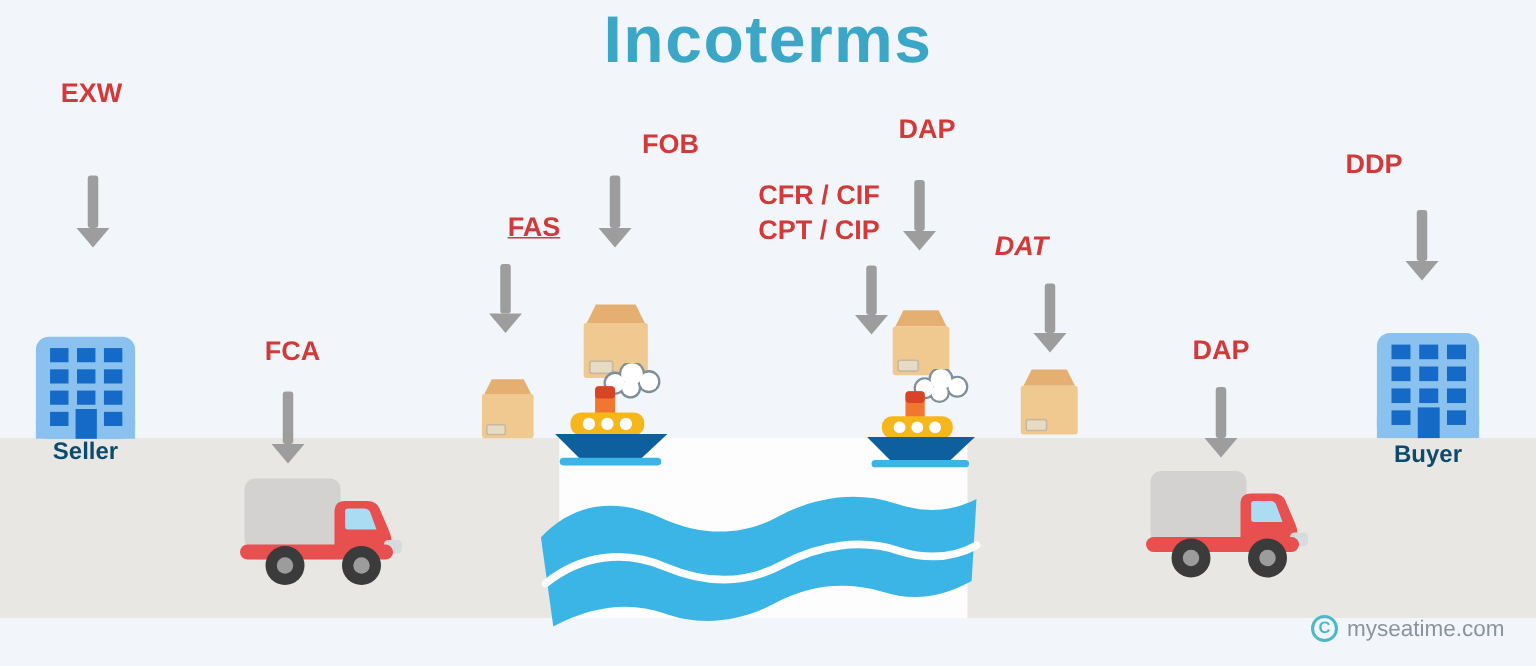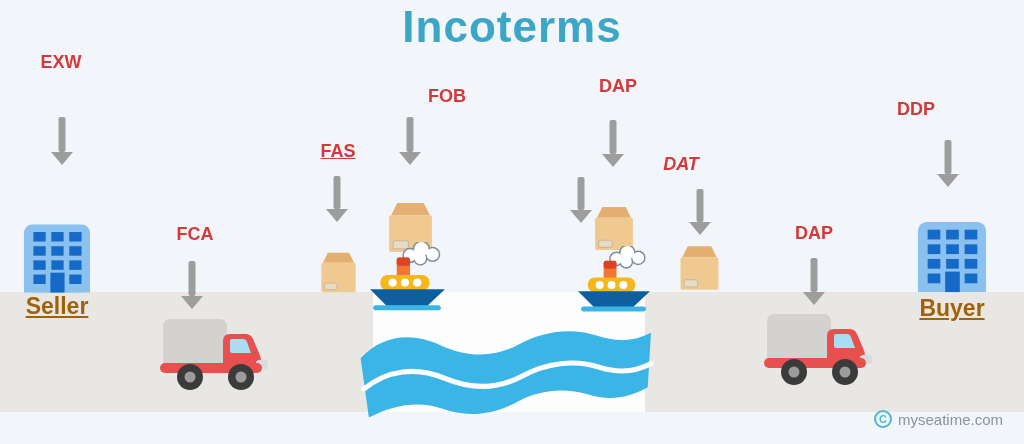"CFR / CIF" div.term { html: none -> <div> <div>CFR / CIF</div> <div>CPT / CIP</div> </div> }
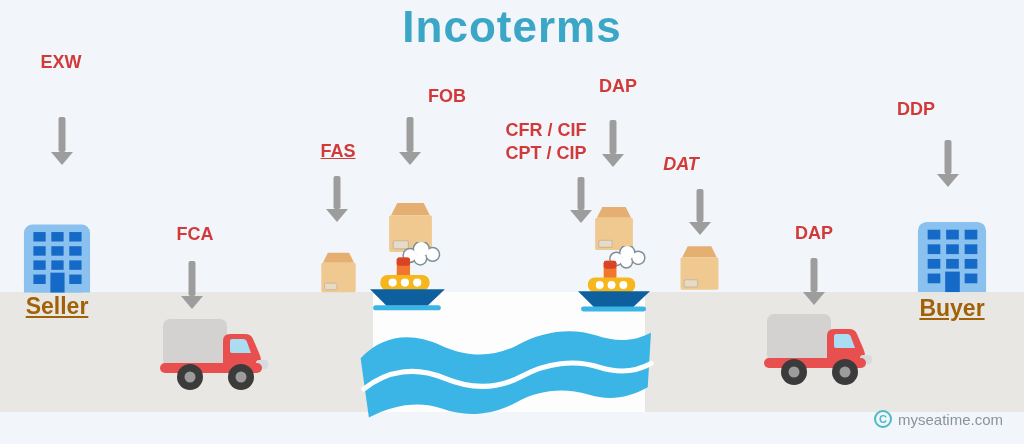"FAS" span.term { left: 338px -> 356px }
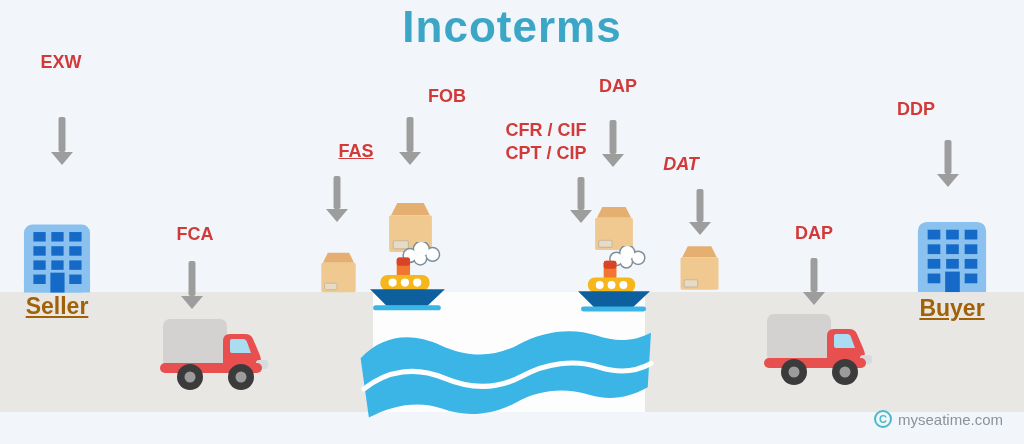"Seller" .actor { color: #a16207 -> #0c4a6e; font-size: 23px -> 16px; text-decoration: underline -> none }
